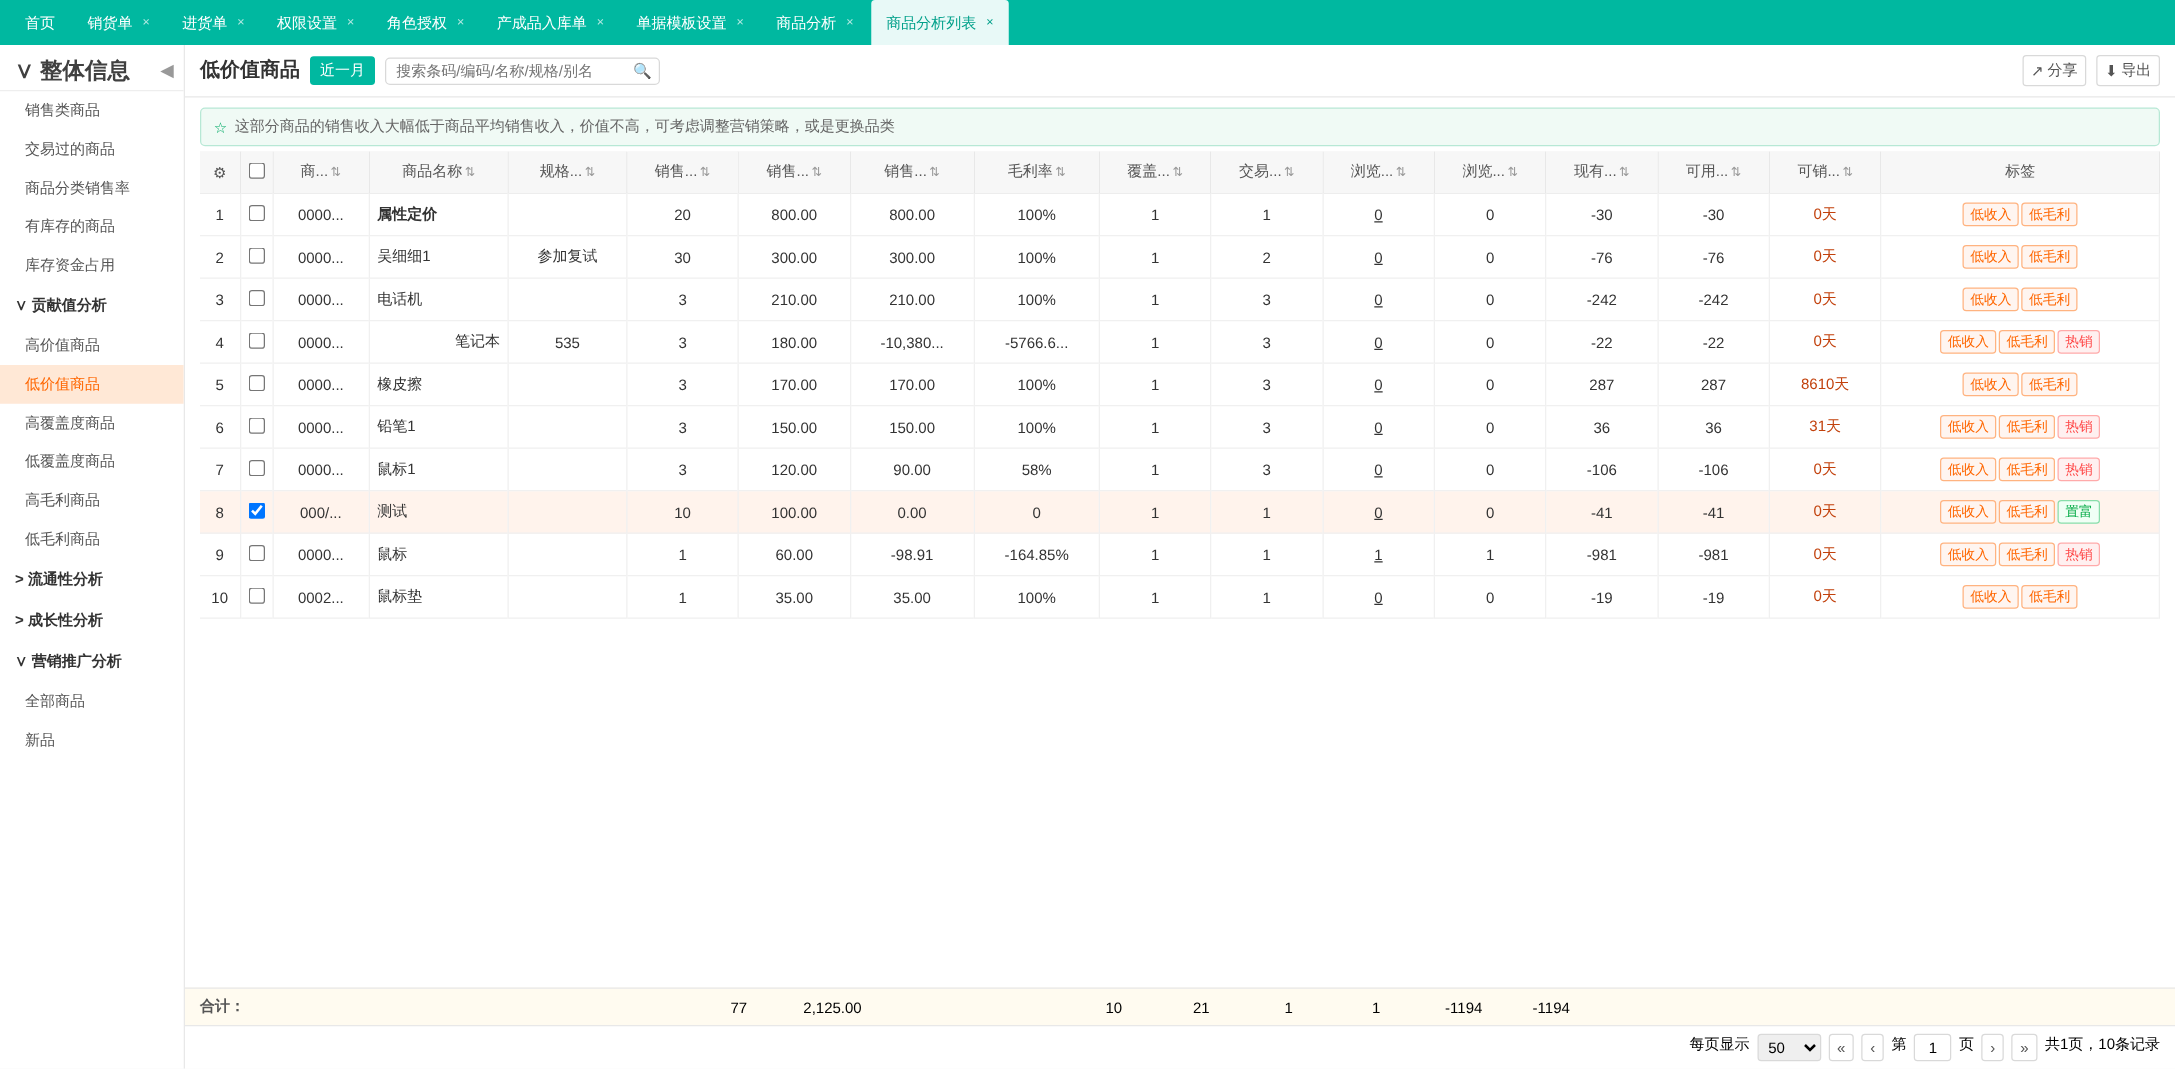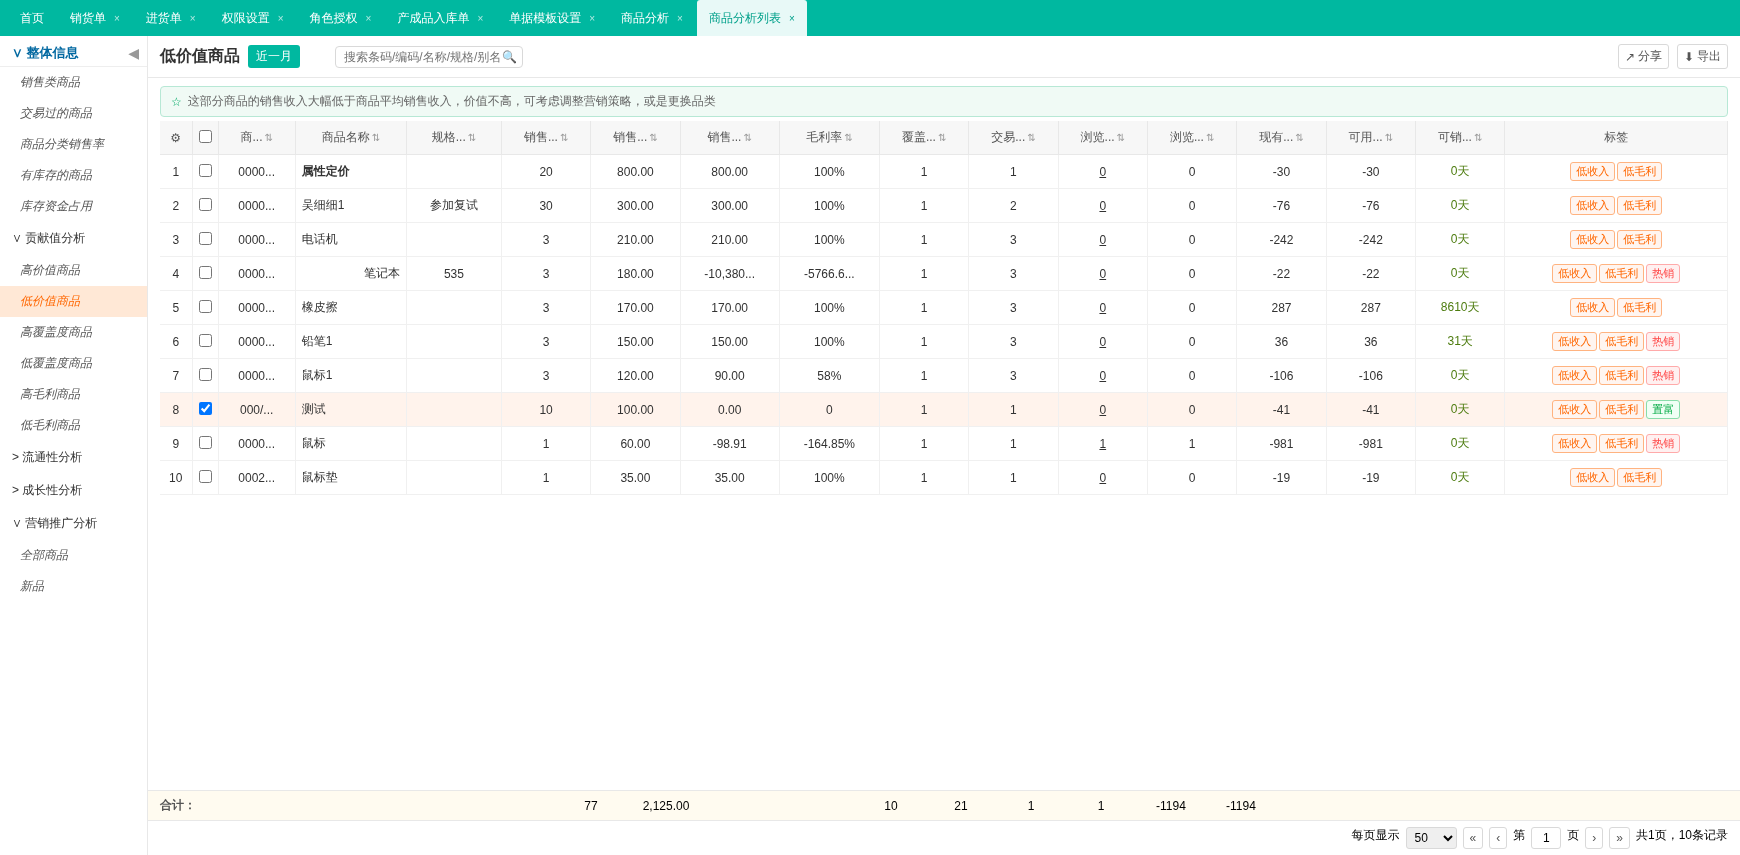"∨ 整体信息" span { color: #0369a1 -> #404040; font-size: 13px -> 18px }
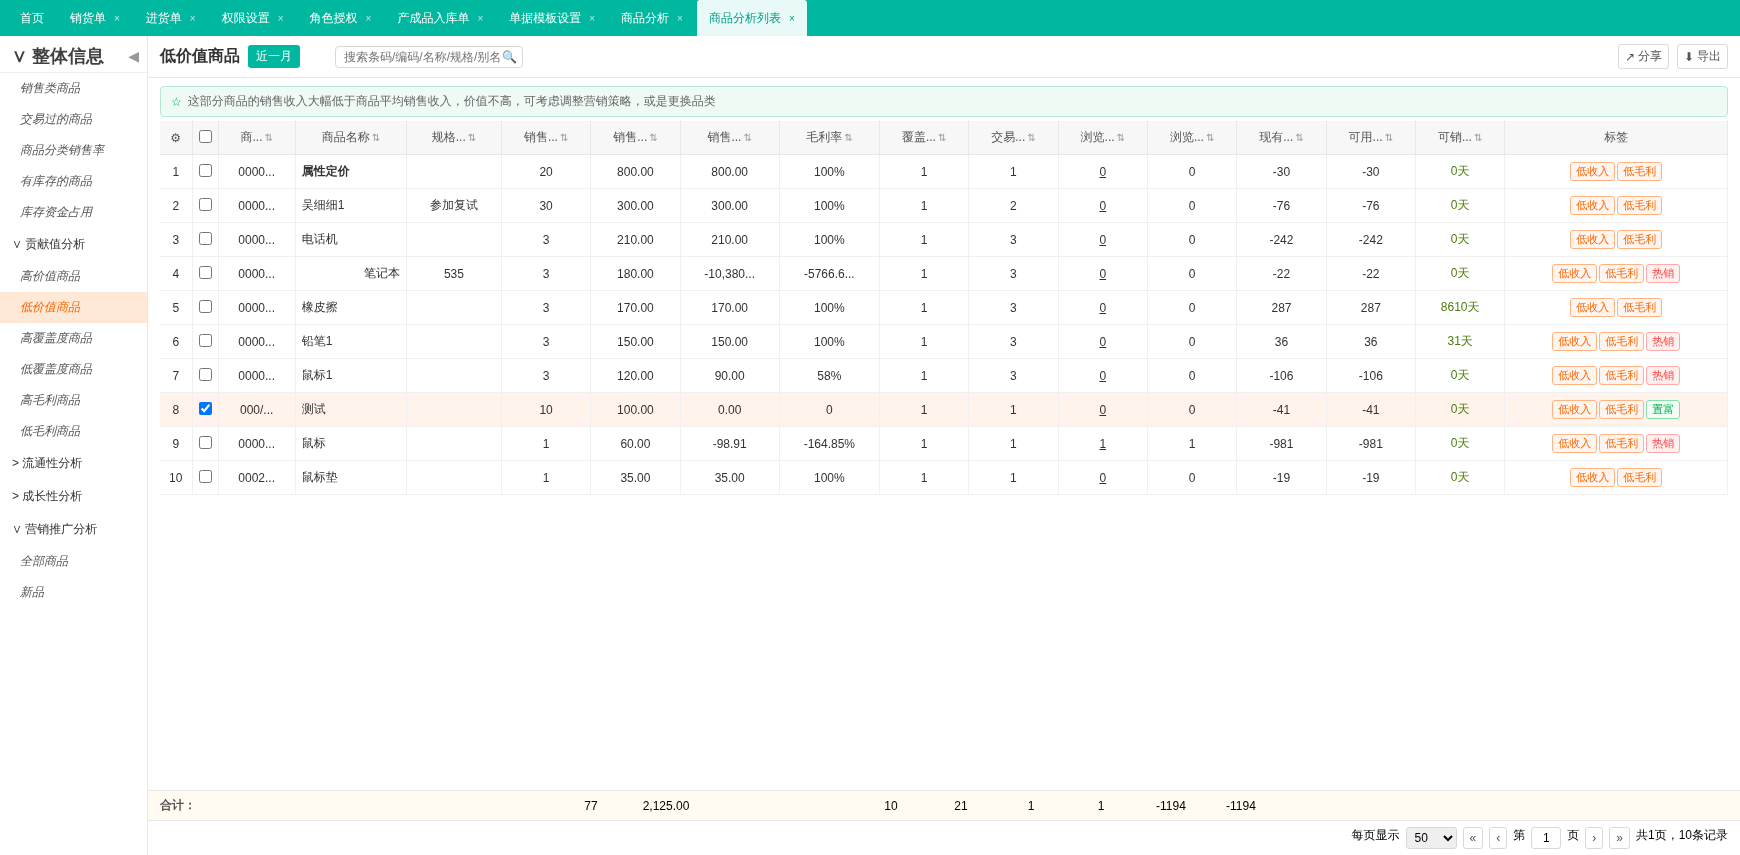"搜索条码/编码/名称/规格/别名" .search-box { margin-left: 27px -> none; width: 188px -> 220px }
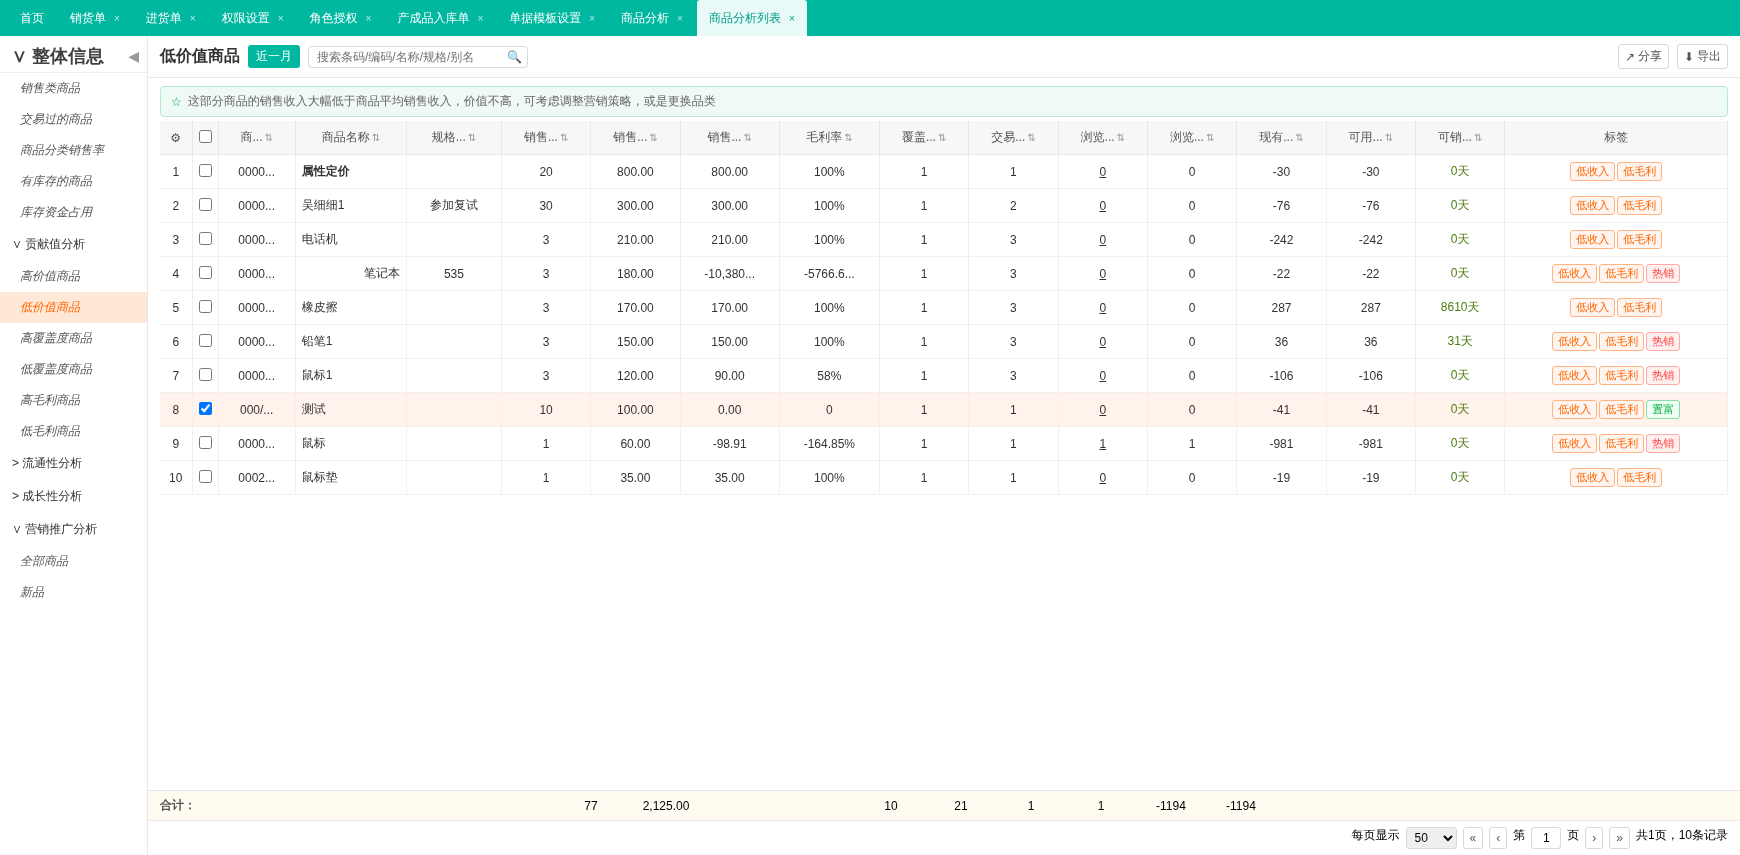"销售类商品" .sidebar-item { font-style: italic -> none }
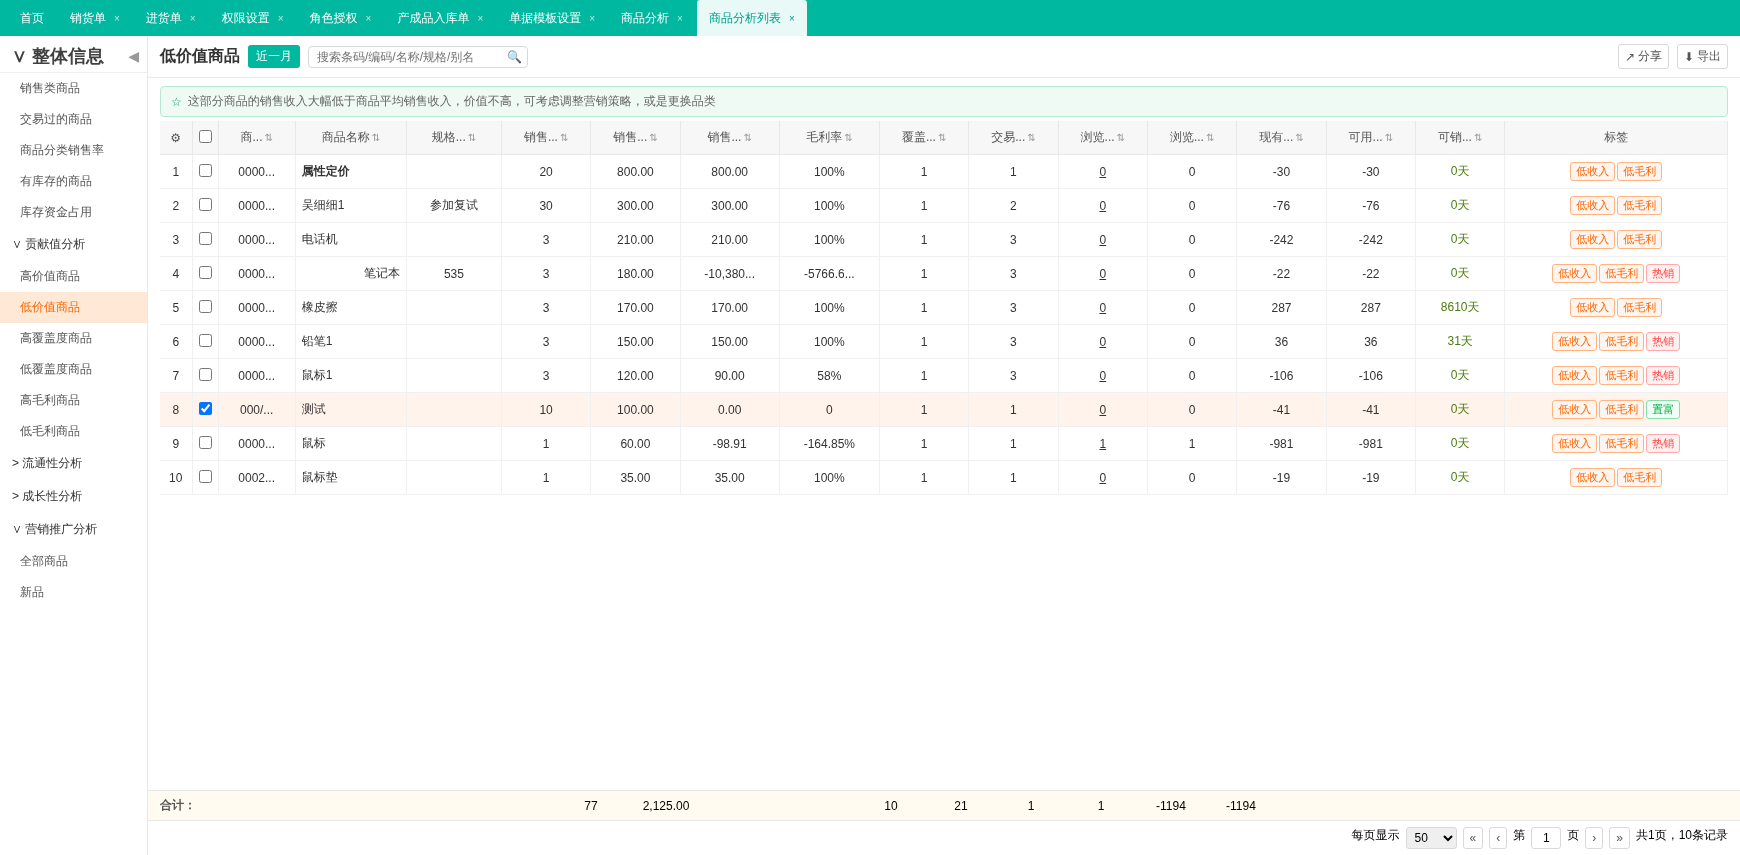"0天" .days-orange { color: #4d7c0f -> #c2410c }
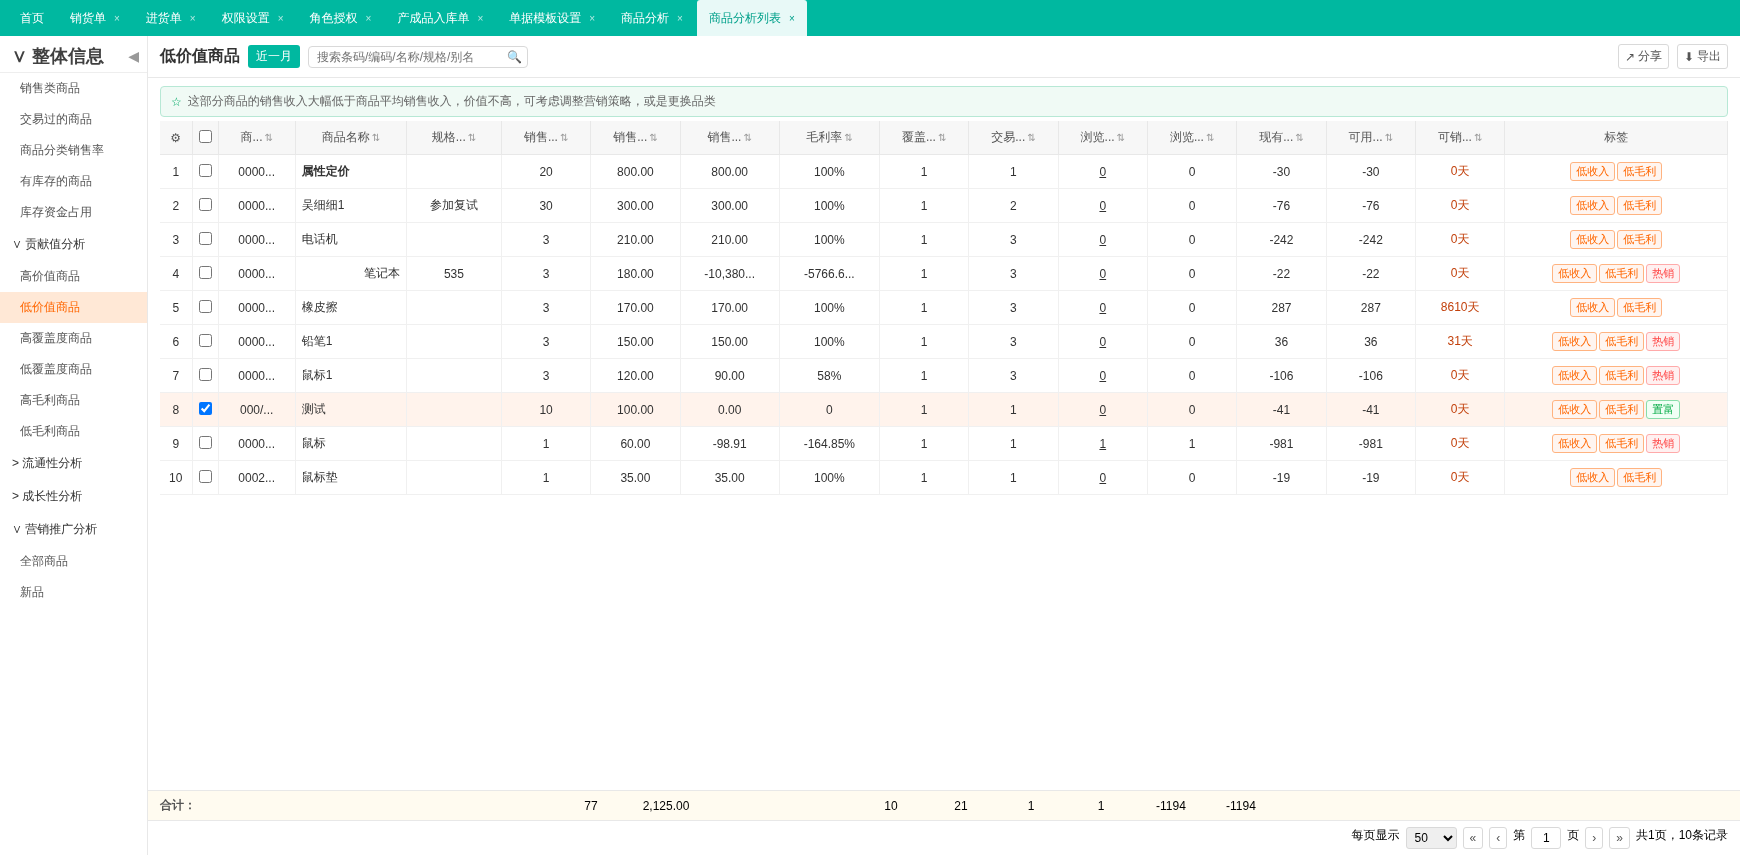"∨ 贡献值分析" .sidebar-section-header { font-weight: normal -> bold }
